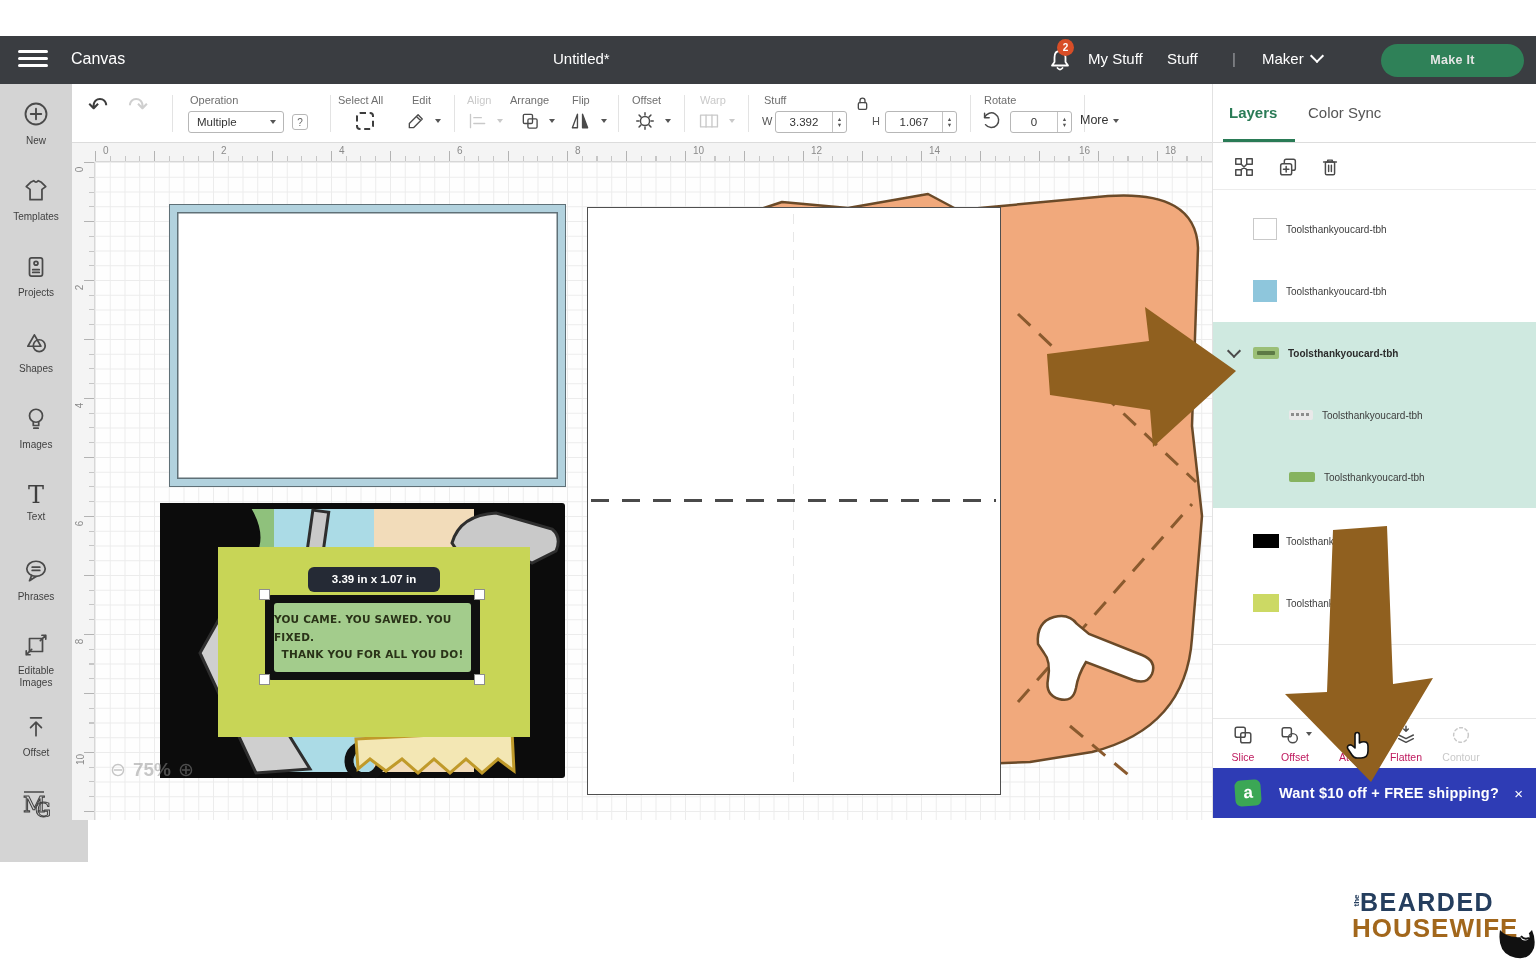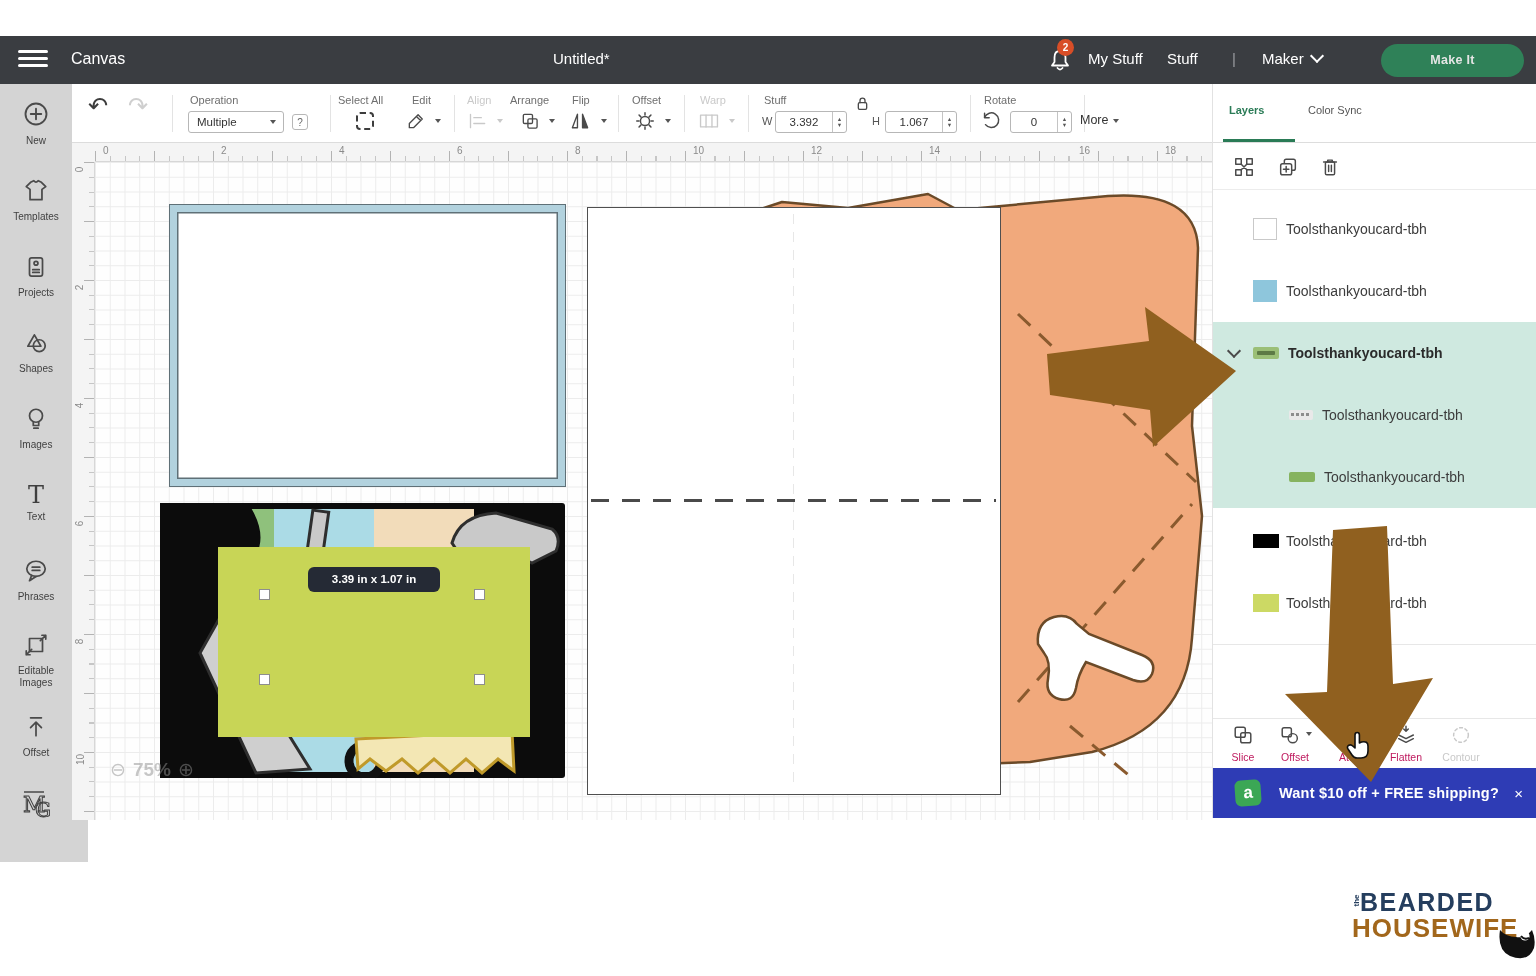"Layers" .ptab { font-size: 11px -> 15px }
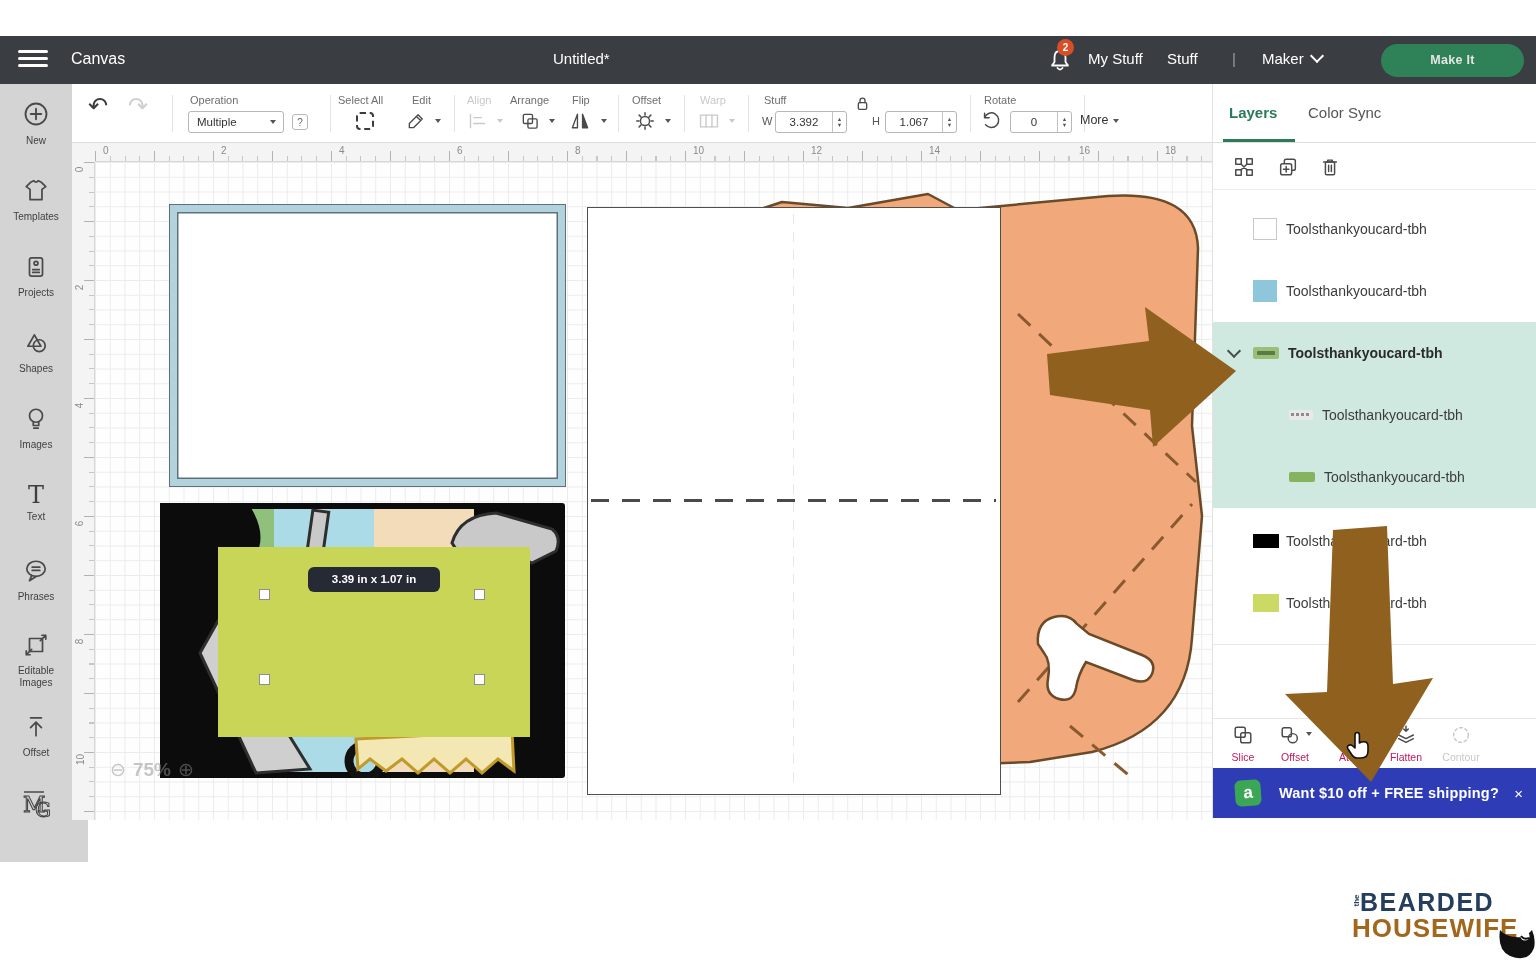"Toolsthankyoucard-tbh" .lname { font-size: 14px -> 10px }
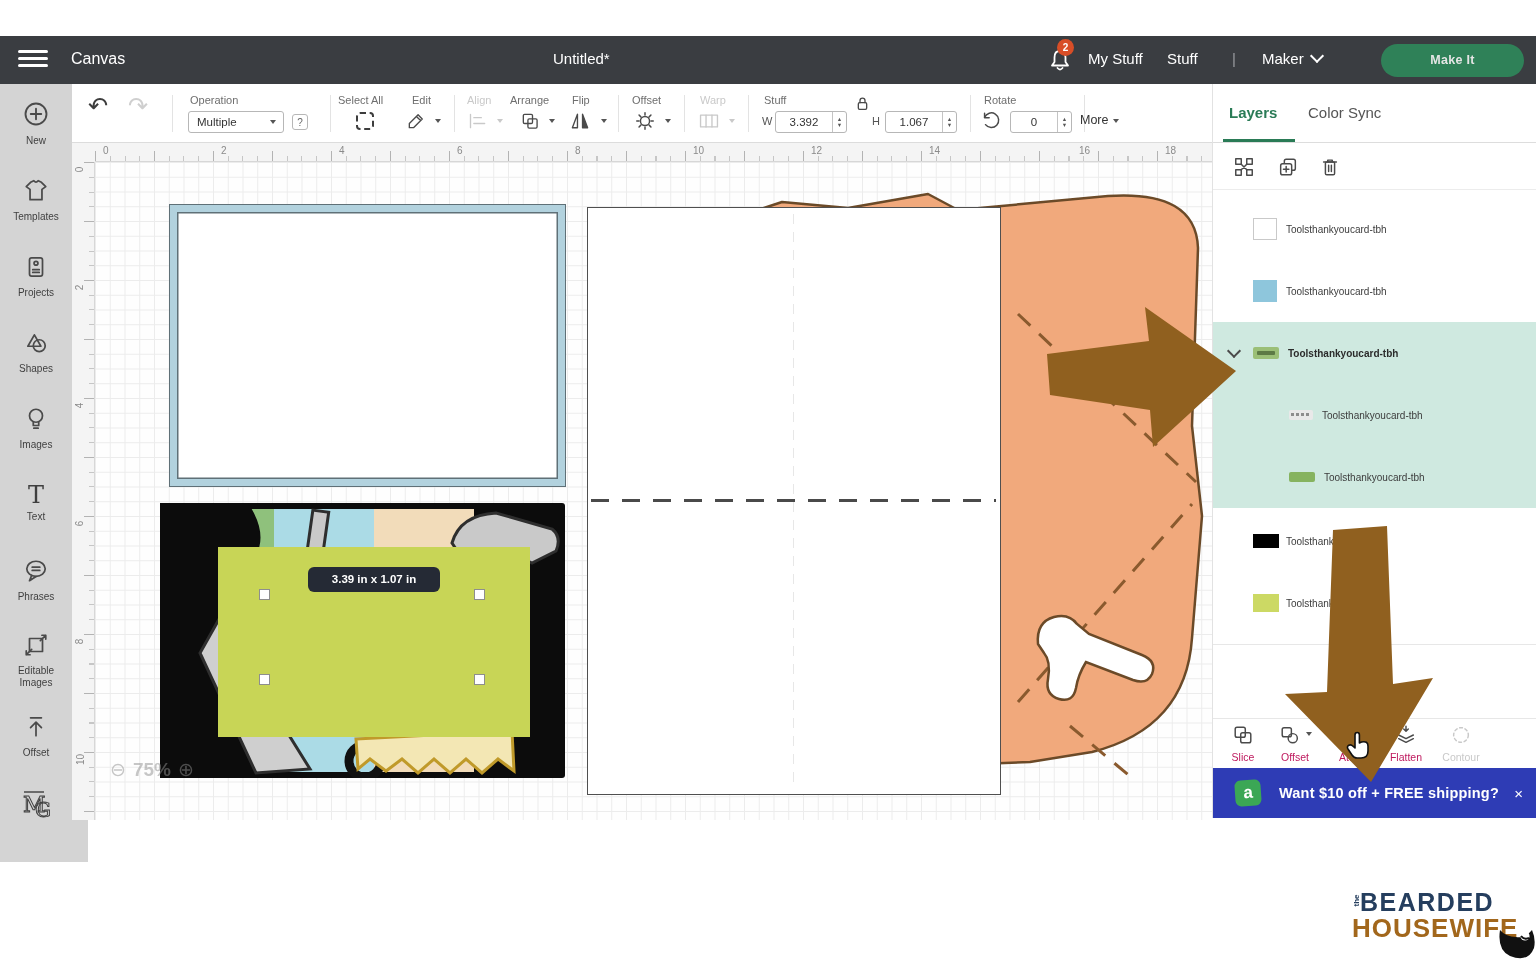"YOU CAME. YOU SAWED. YOU" div { html: none -> <div> <div> <div>YOU CAME. YOU SAWED. YOU FIXED.</div> <div>THANK YOU FOR ALL YOU DO!</div> </div> </div> }
